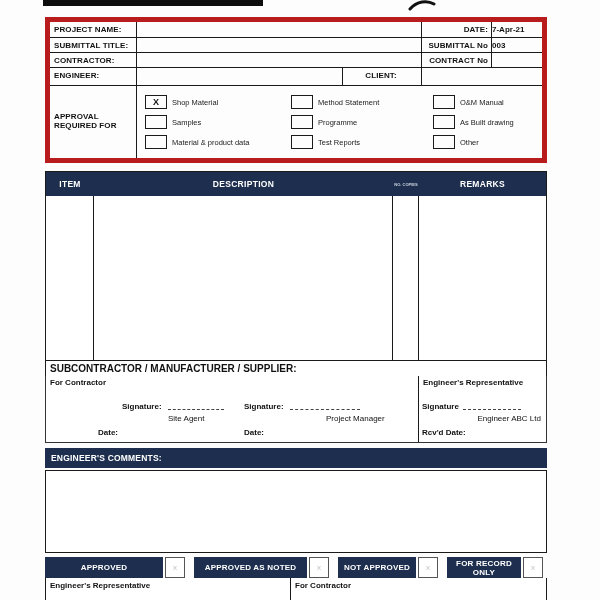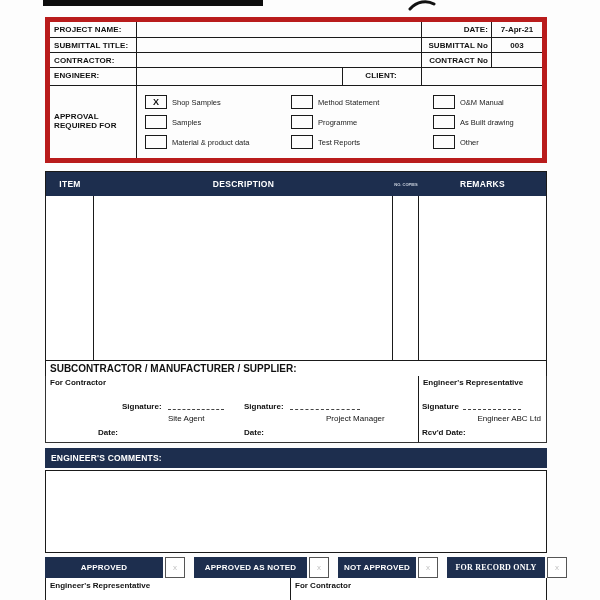"7-Apr-21" .val { text-align: center -> none }
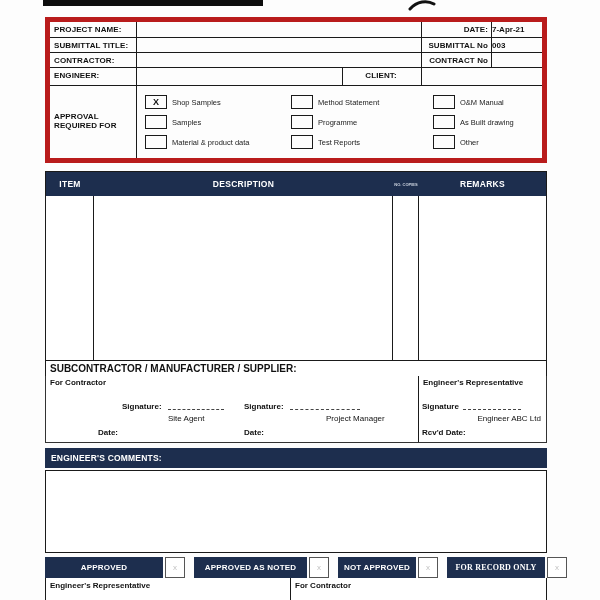"Shop Samples" span.appr-label { text: Samples -> Material }
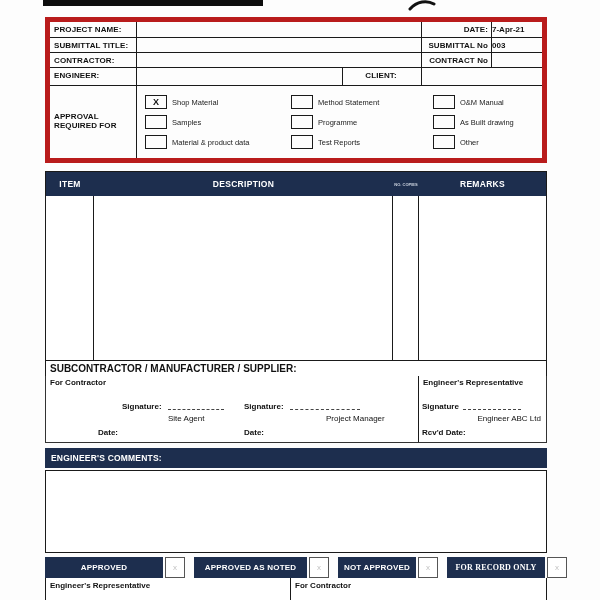"FOR RECORD ONLY" .g4 .dec-btn { font-family: Liberation Serif, serif -> none; width: 98px -> 74px }
